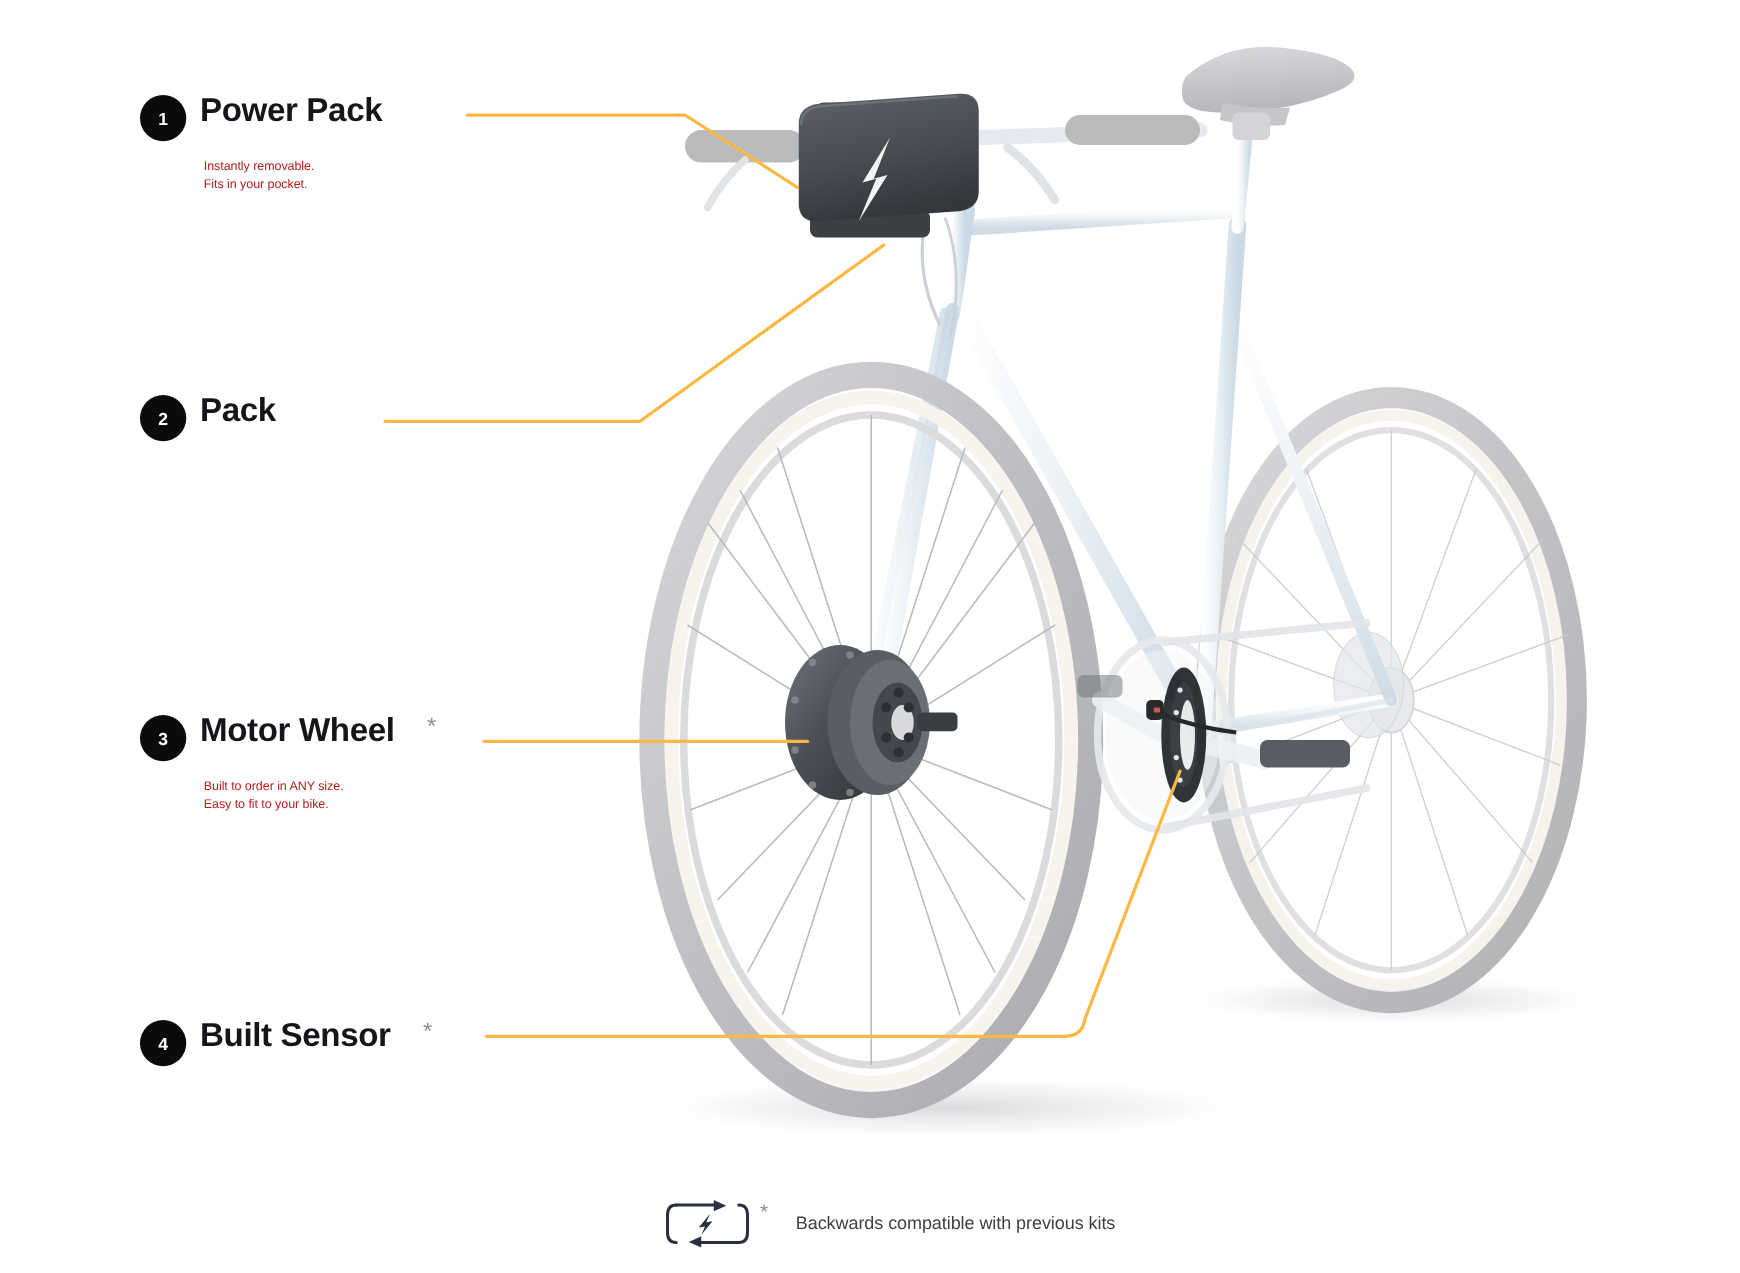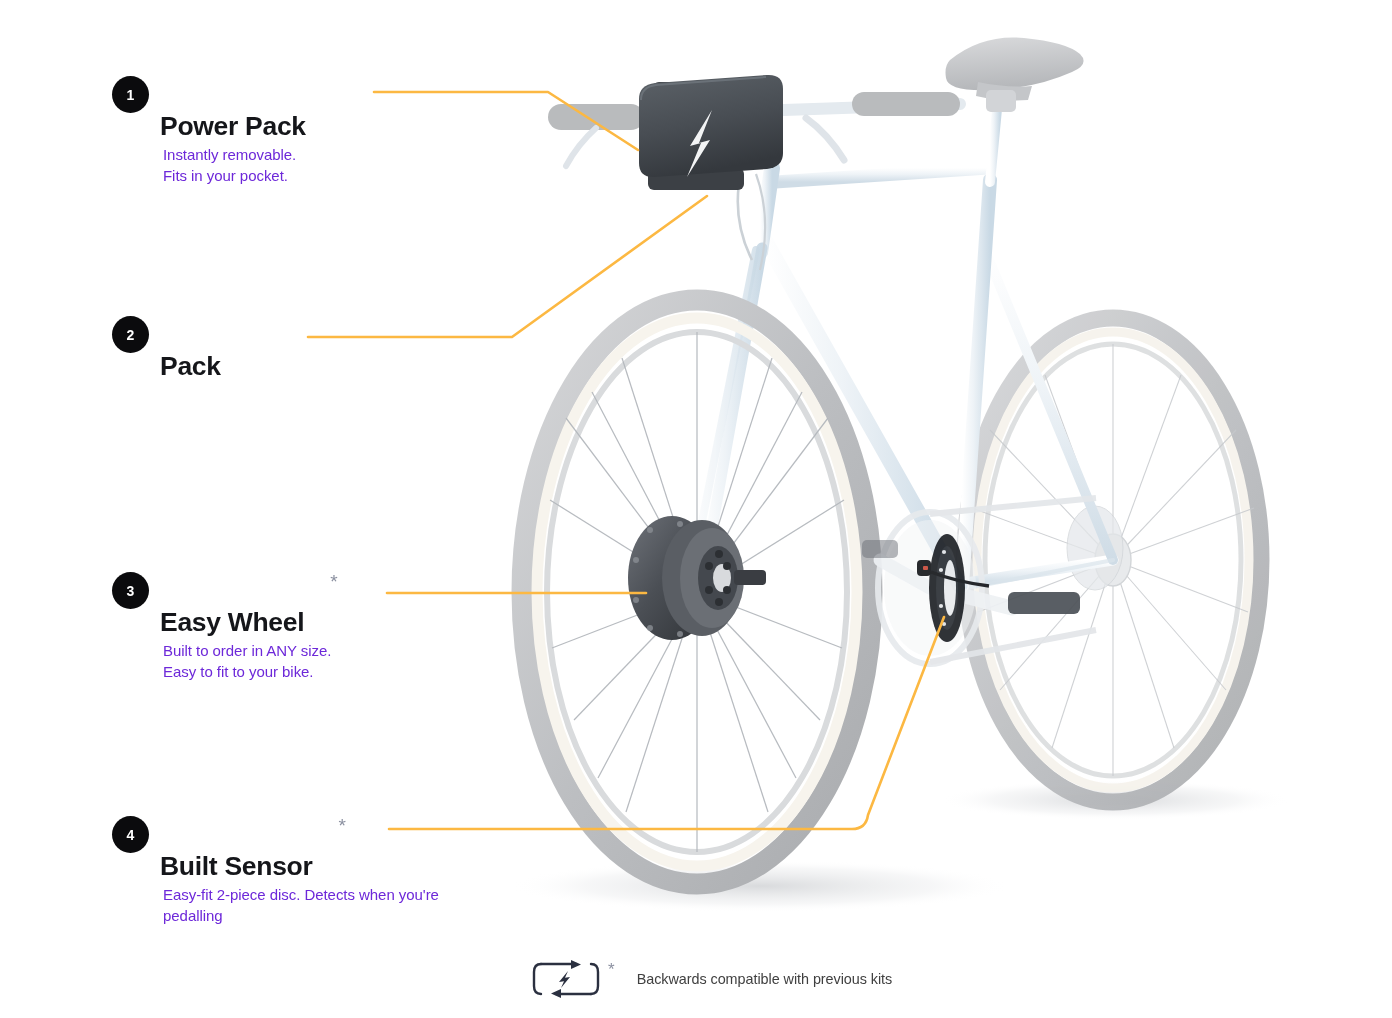"Power Pack" .callout-title { margin-top: 38px -> none }
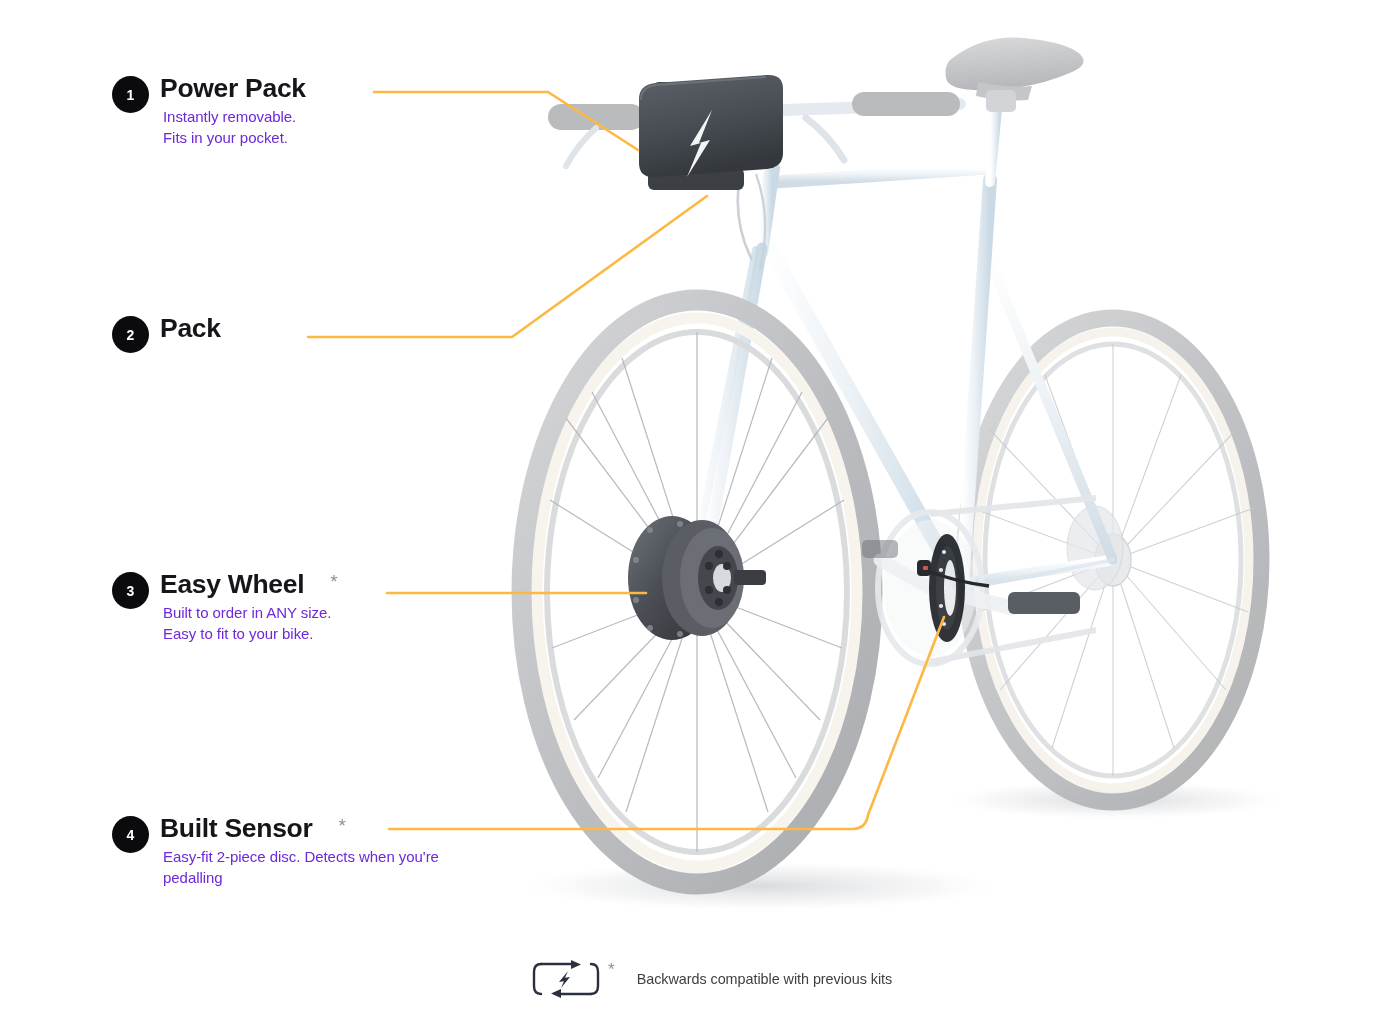"Instantly removable." .callout-desc { color: #6d28d9 -> #b91c1c; font-size: 15px -> 10px; margin-top: 2px -> 23px }
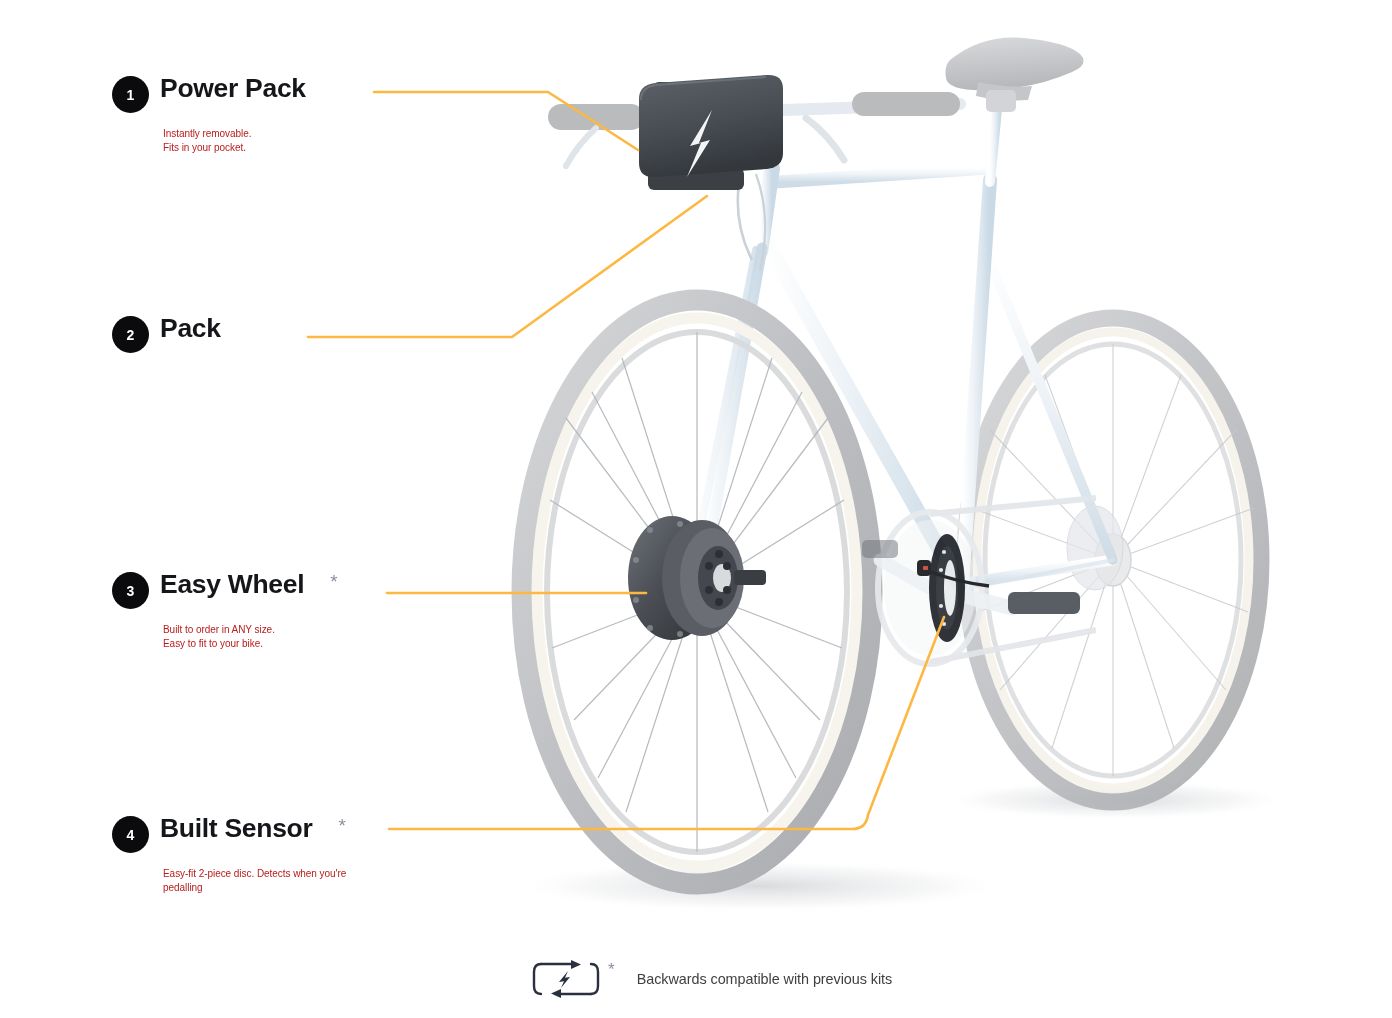"Easy Wheel" div.callout-title { text: Easy -> Motor }
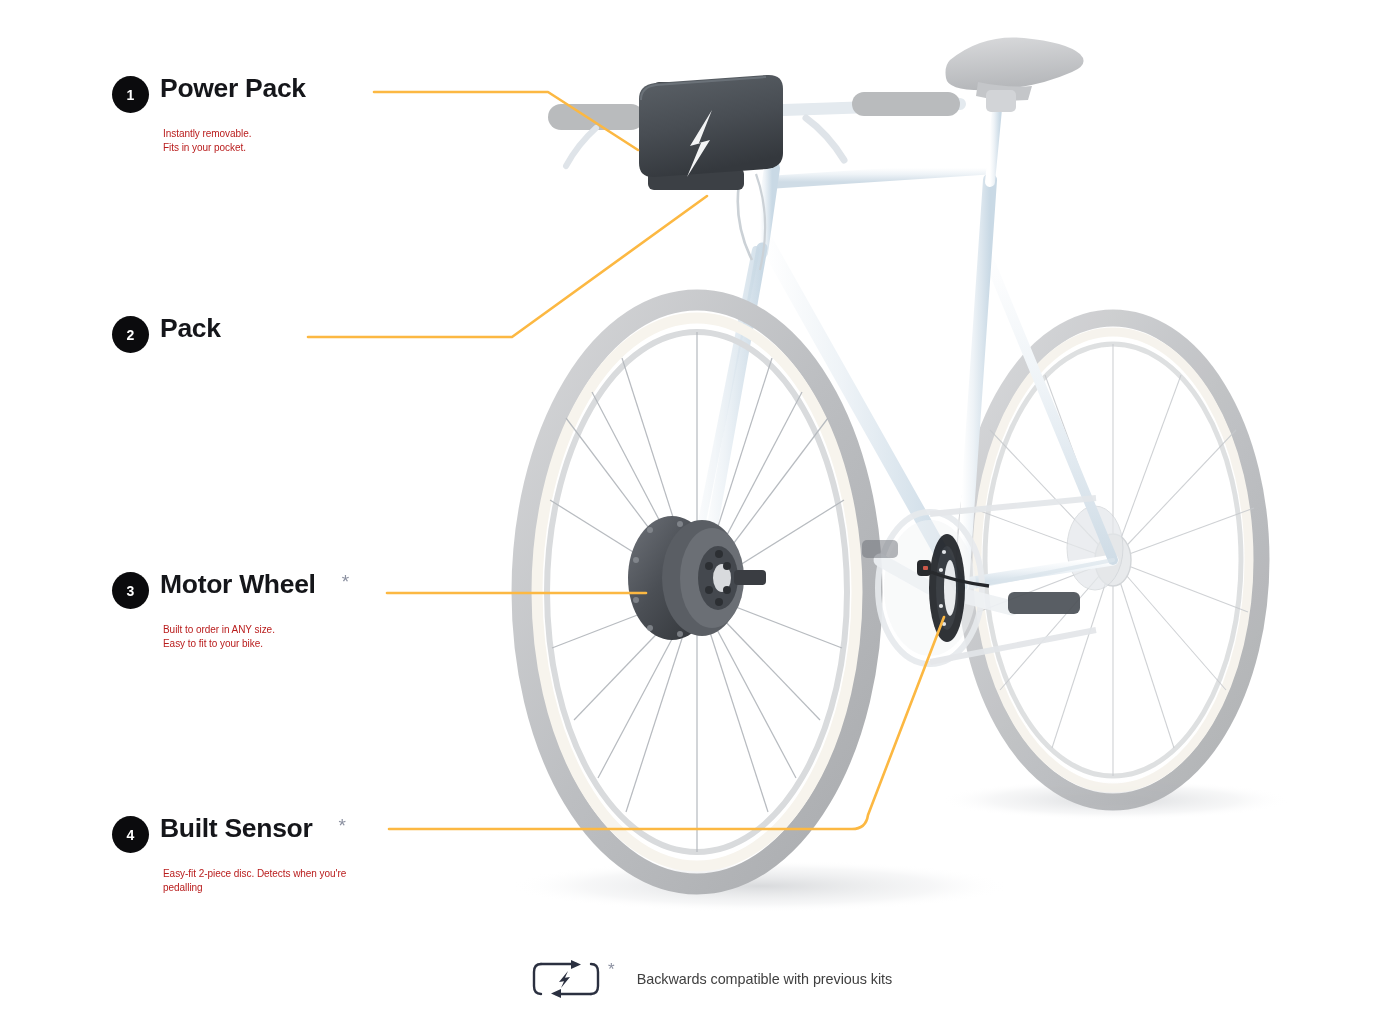"Easy-fit 2-piece disc. Detects when" div.callout-desc { html: <div>Easy-fit 2-piece disc. Detects when you're pedalling</div> -> none }
